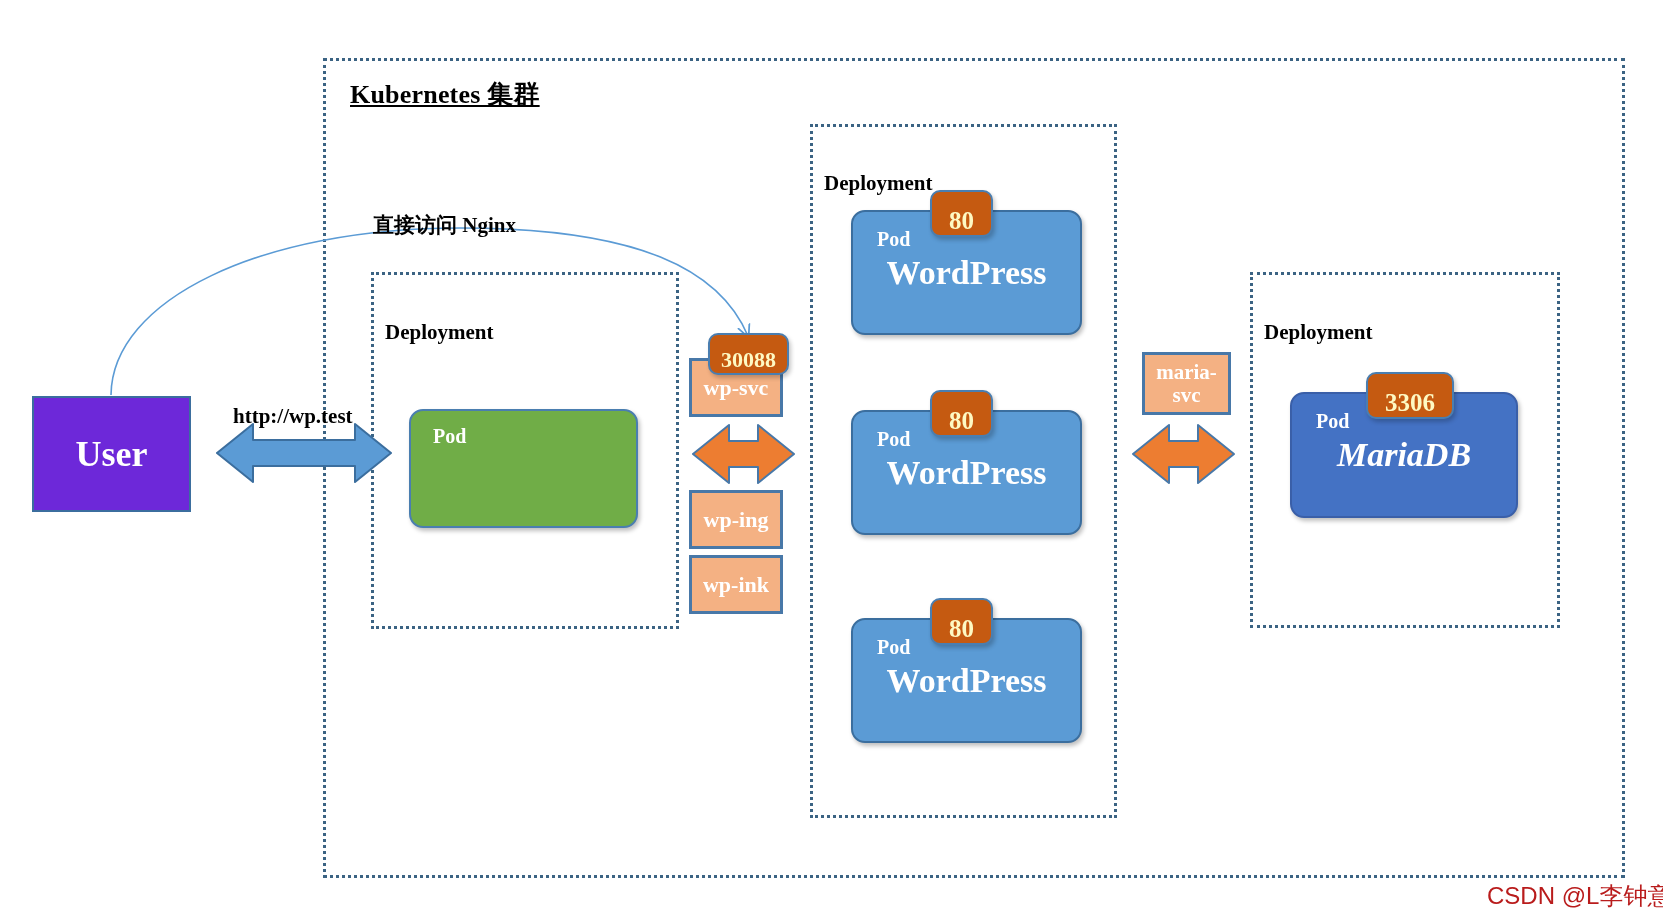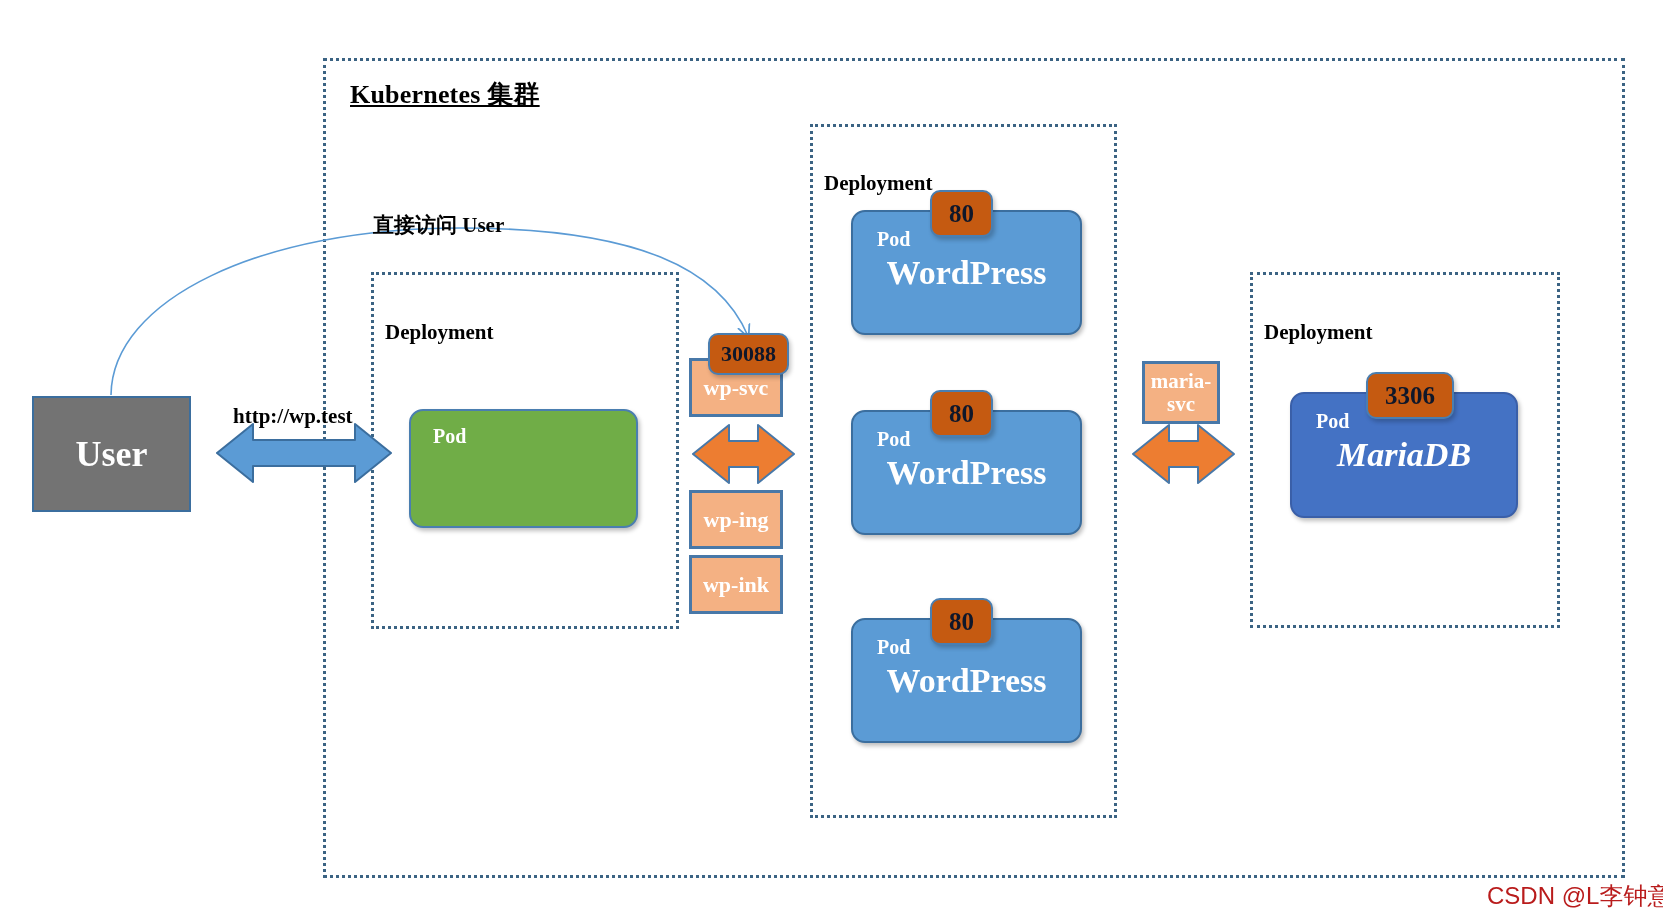"直接访问 User" div.edge-label { text: User -> Nginx }
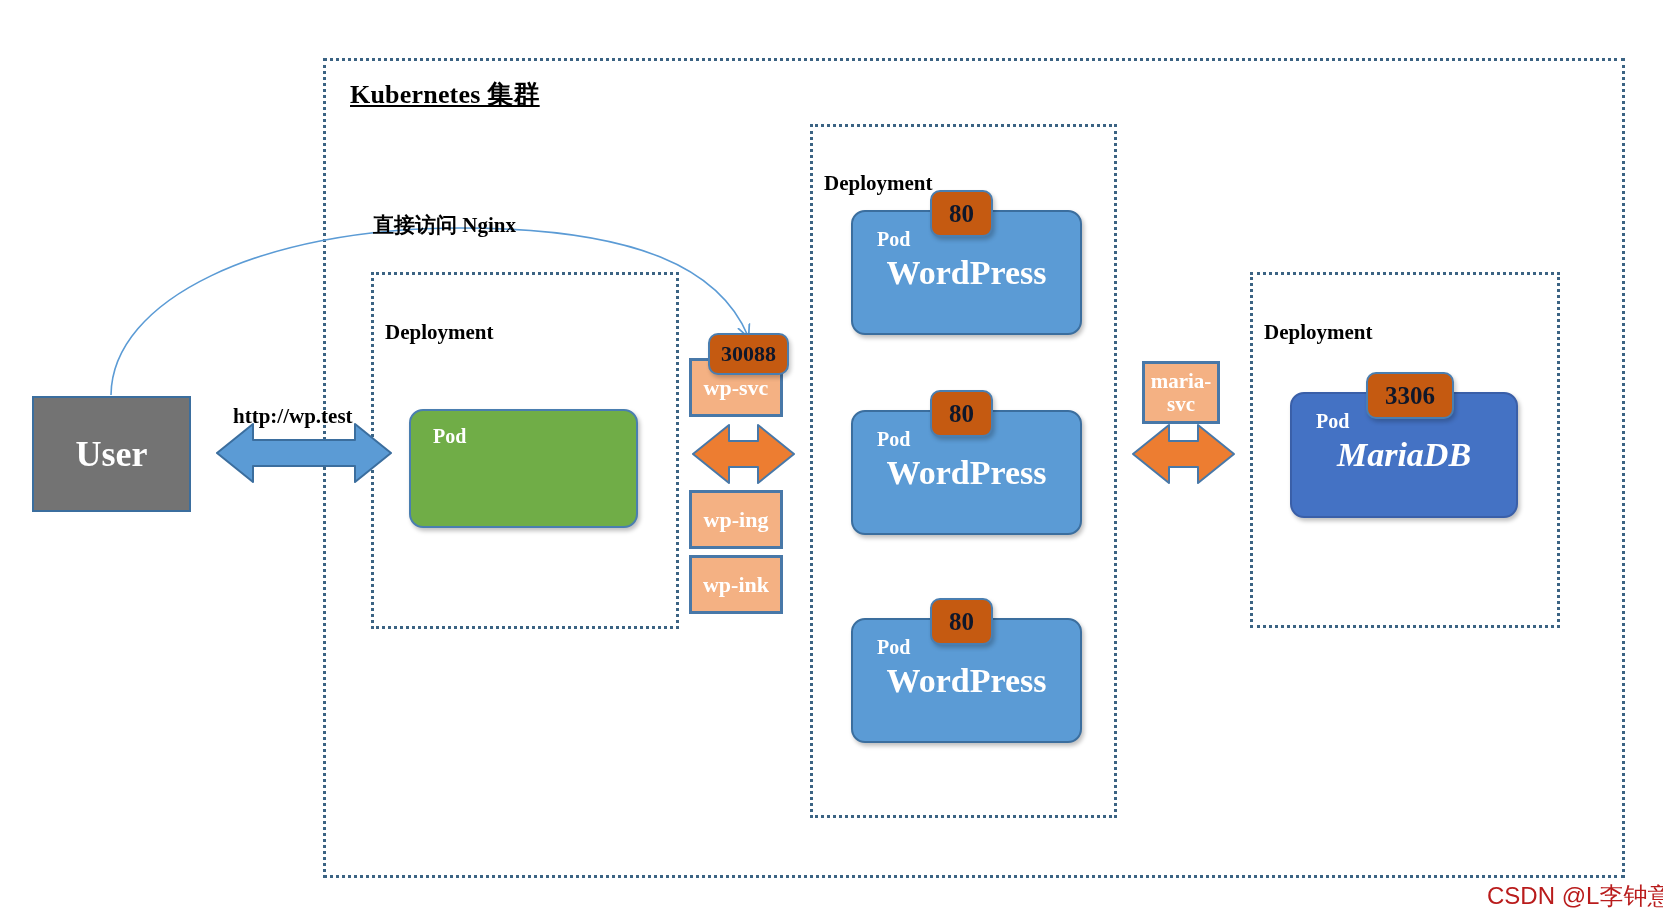"80" .port-badge { align-items: center -> flex-end; color: #0f172a -> #fef9c3 }
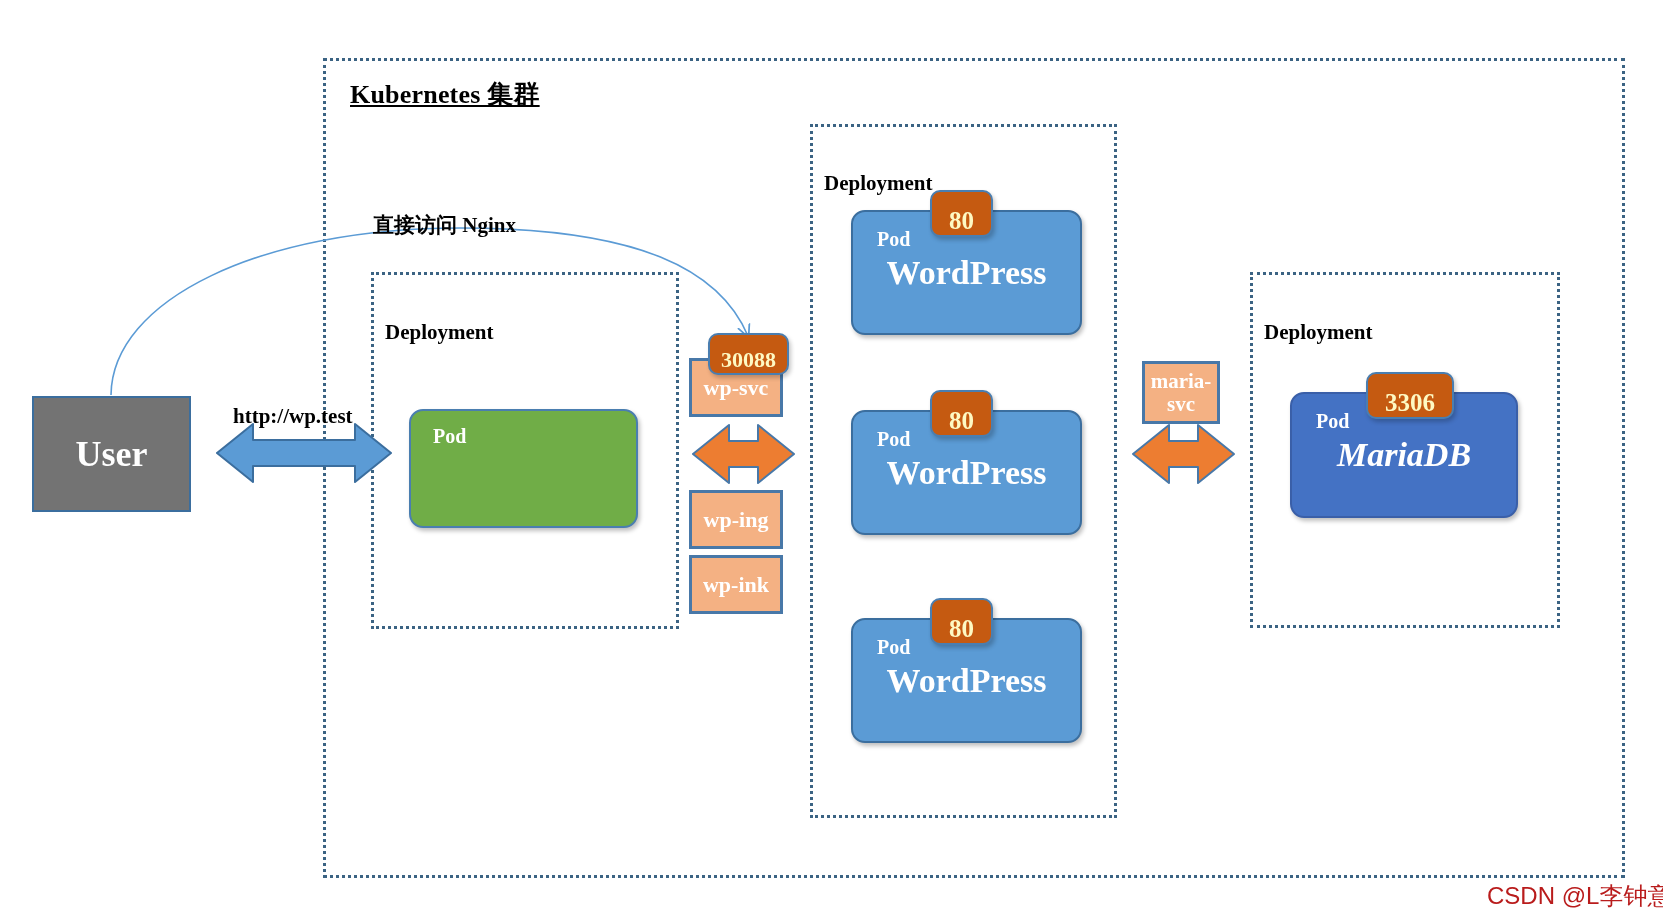"maria-" div.svc-box { top: 361px -> 352px; width: 78px -> 89px }
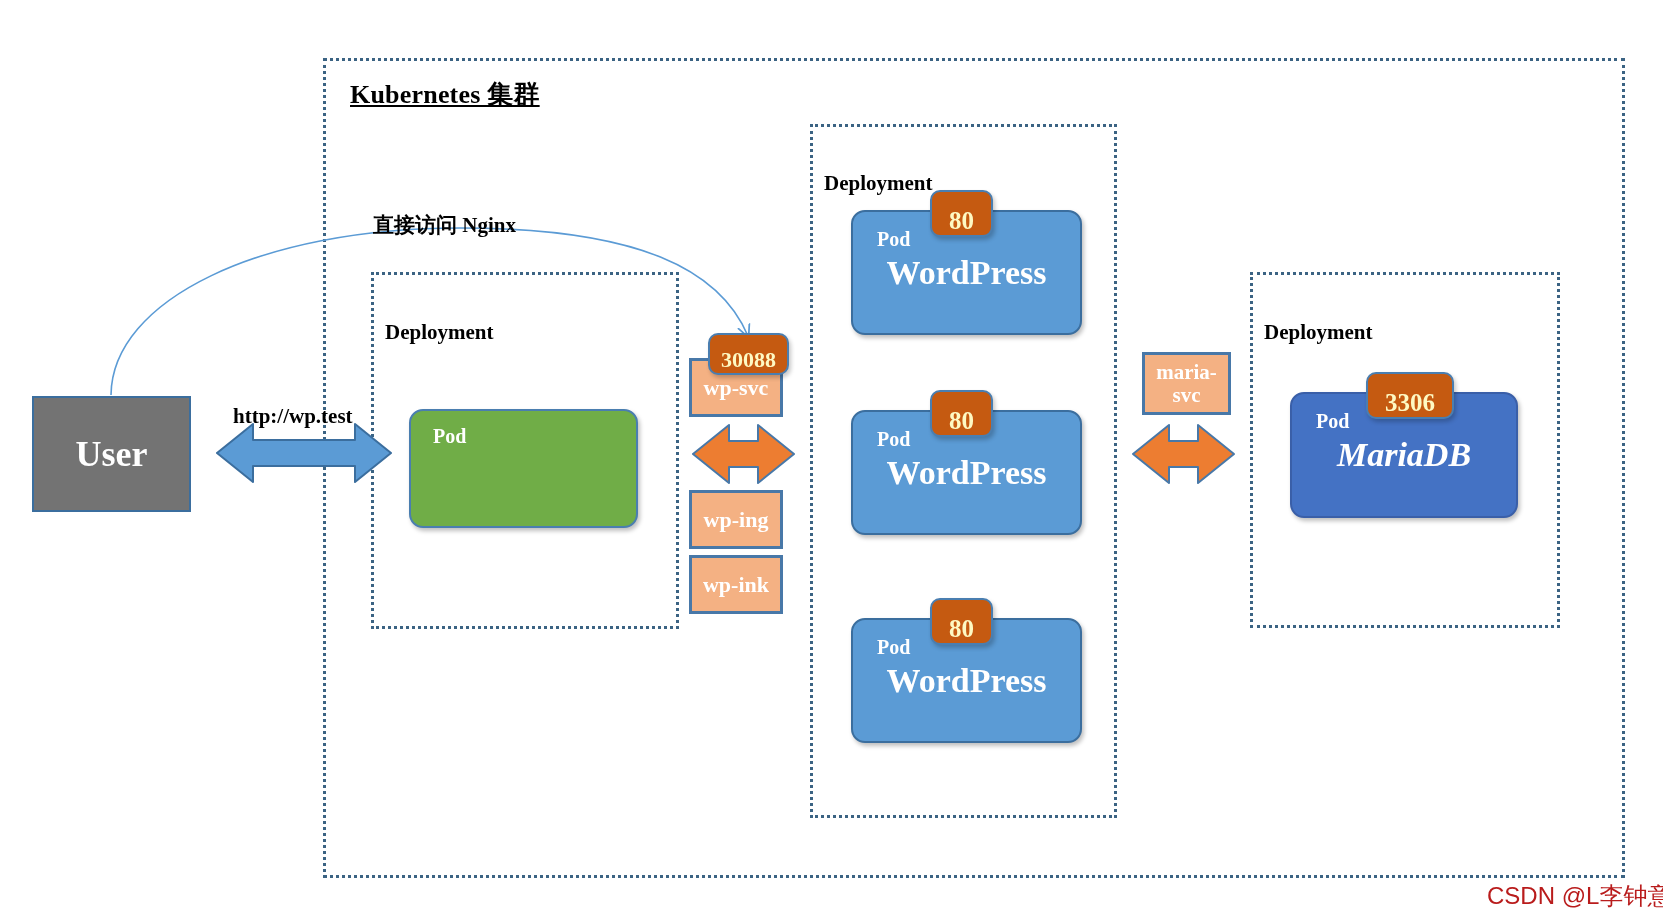"User" .user-box { background: #737373 -> #6d28d9 }
